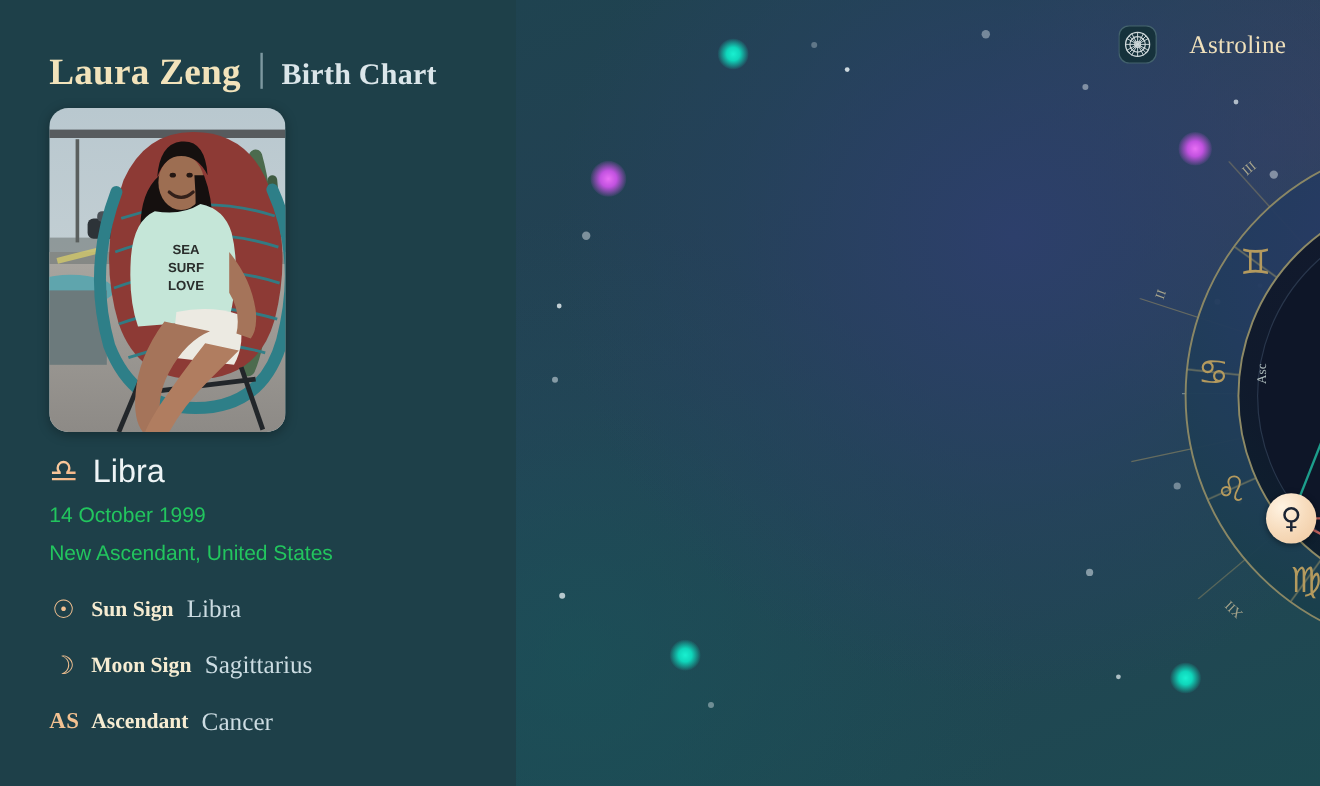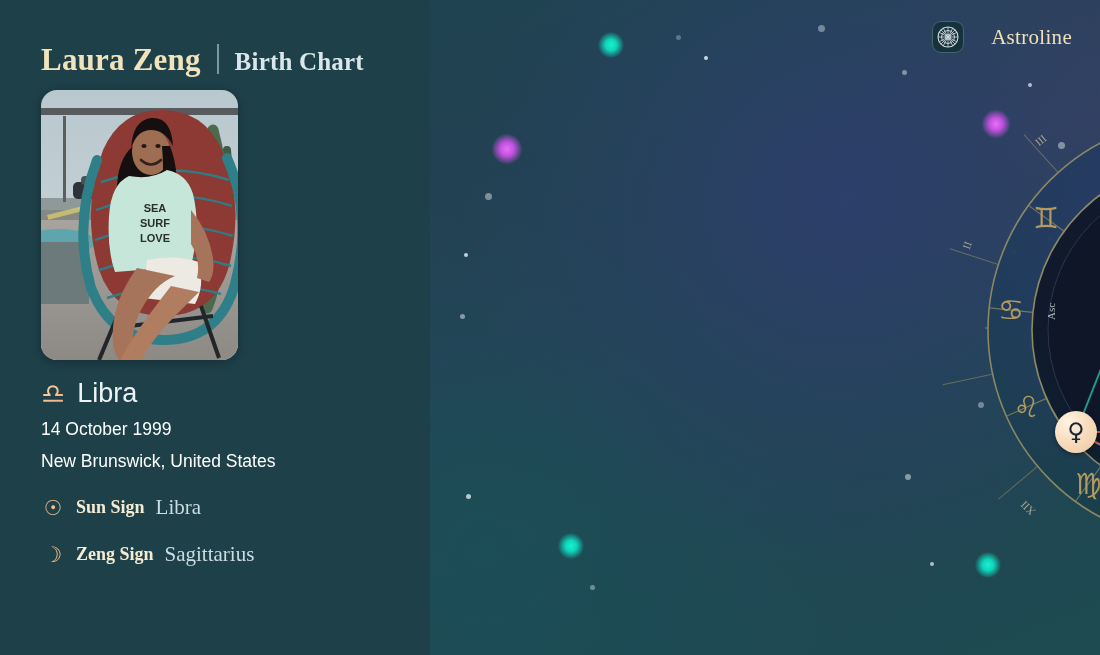"14 October 1999" .meta { color: #ffffff -> #22c55e }
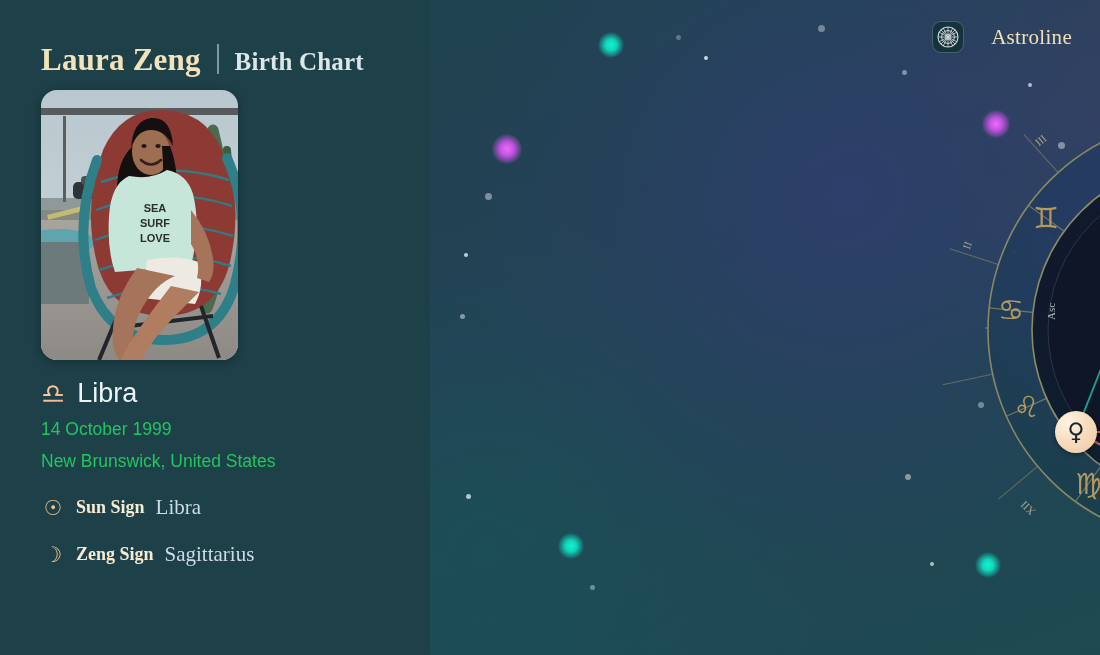"New Brunswick, United States" div.meta { text: Brunswick -> Ascendant }
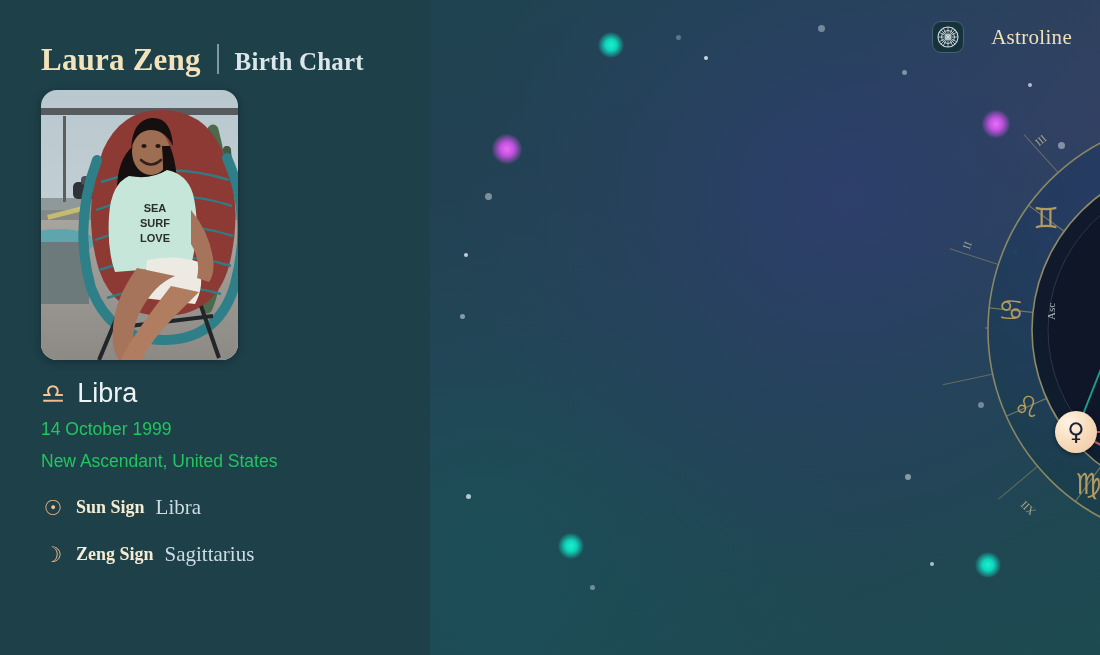"Zeng Sign" span.lbl { text: Zeng -> Moon }
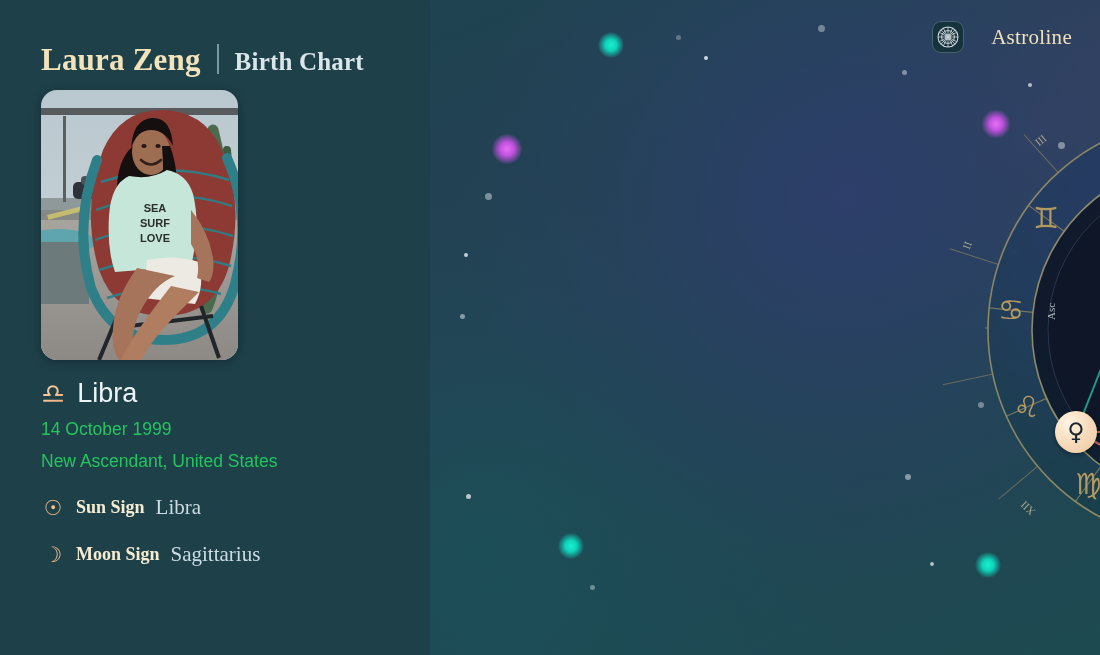"AS" div.row { html: none -> <div> <span>AS</span> <span>Ascendant</span> <span>Cancer</span> </div> }
